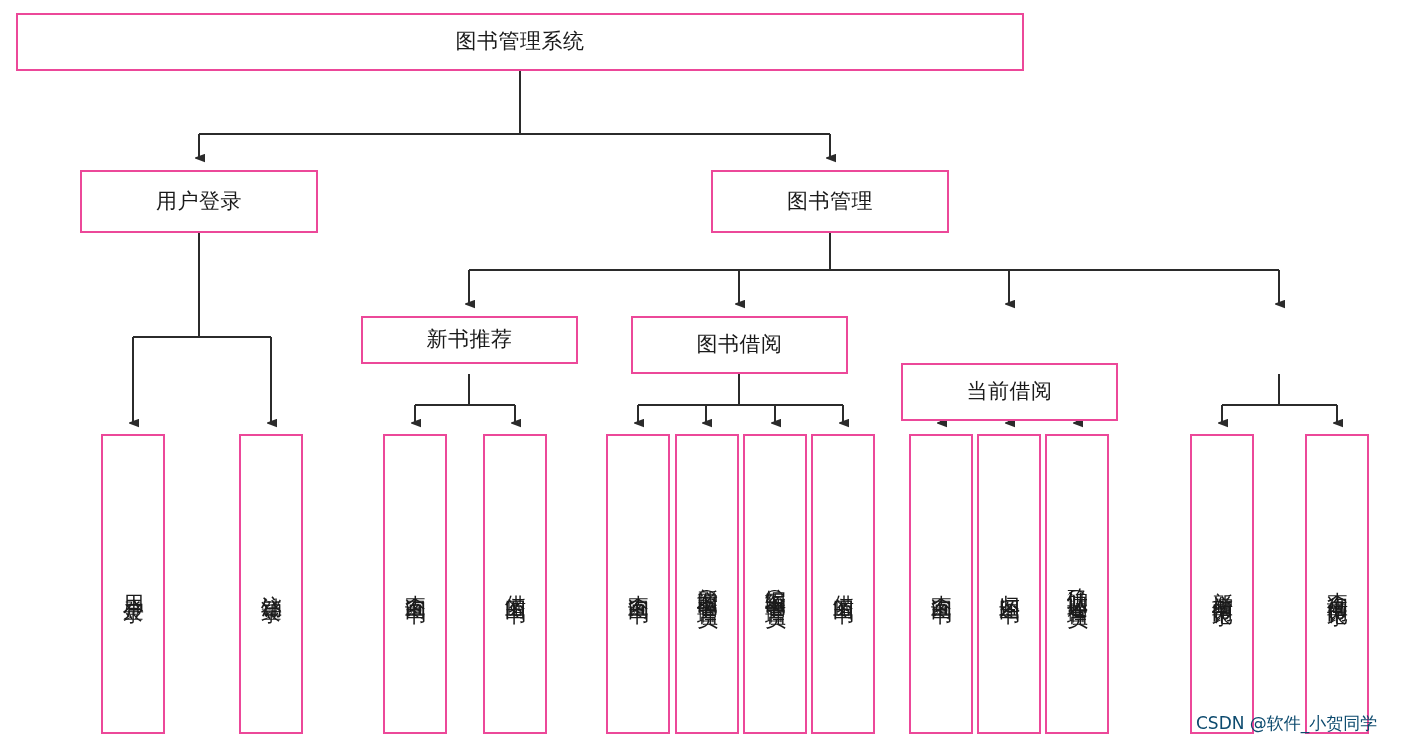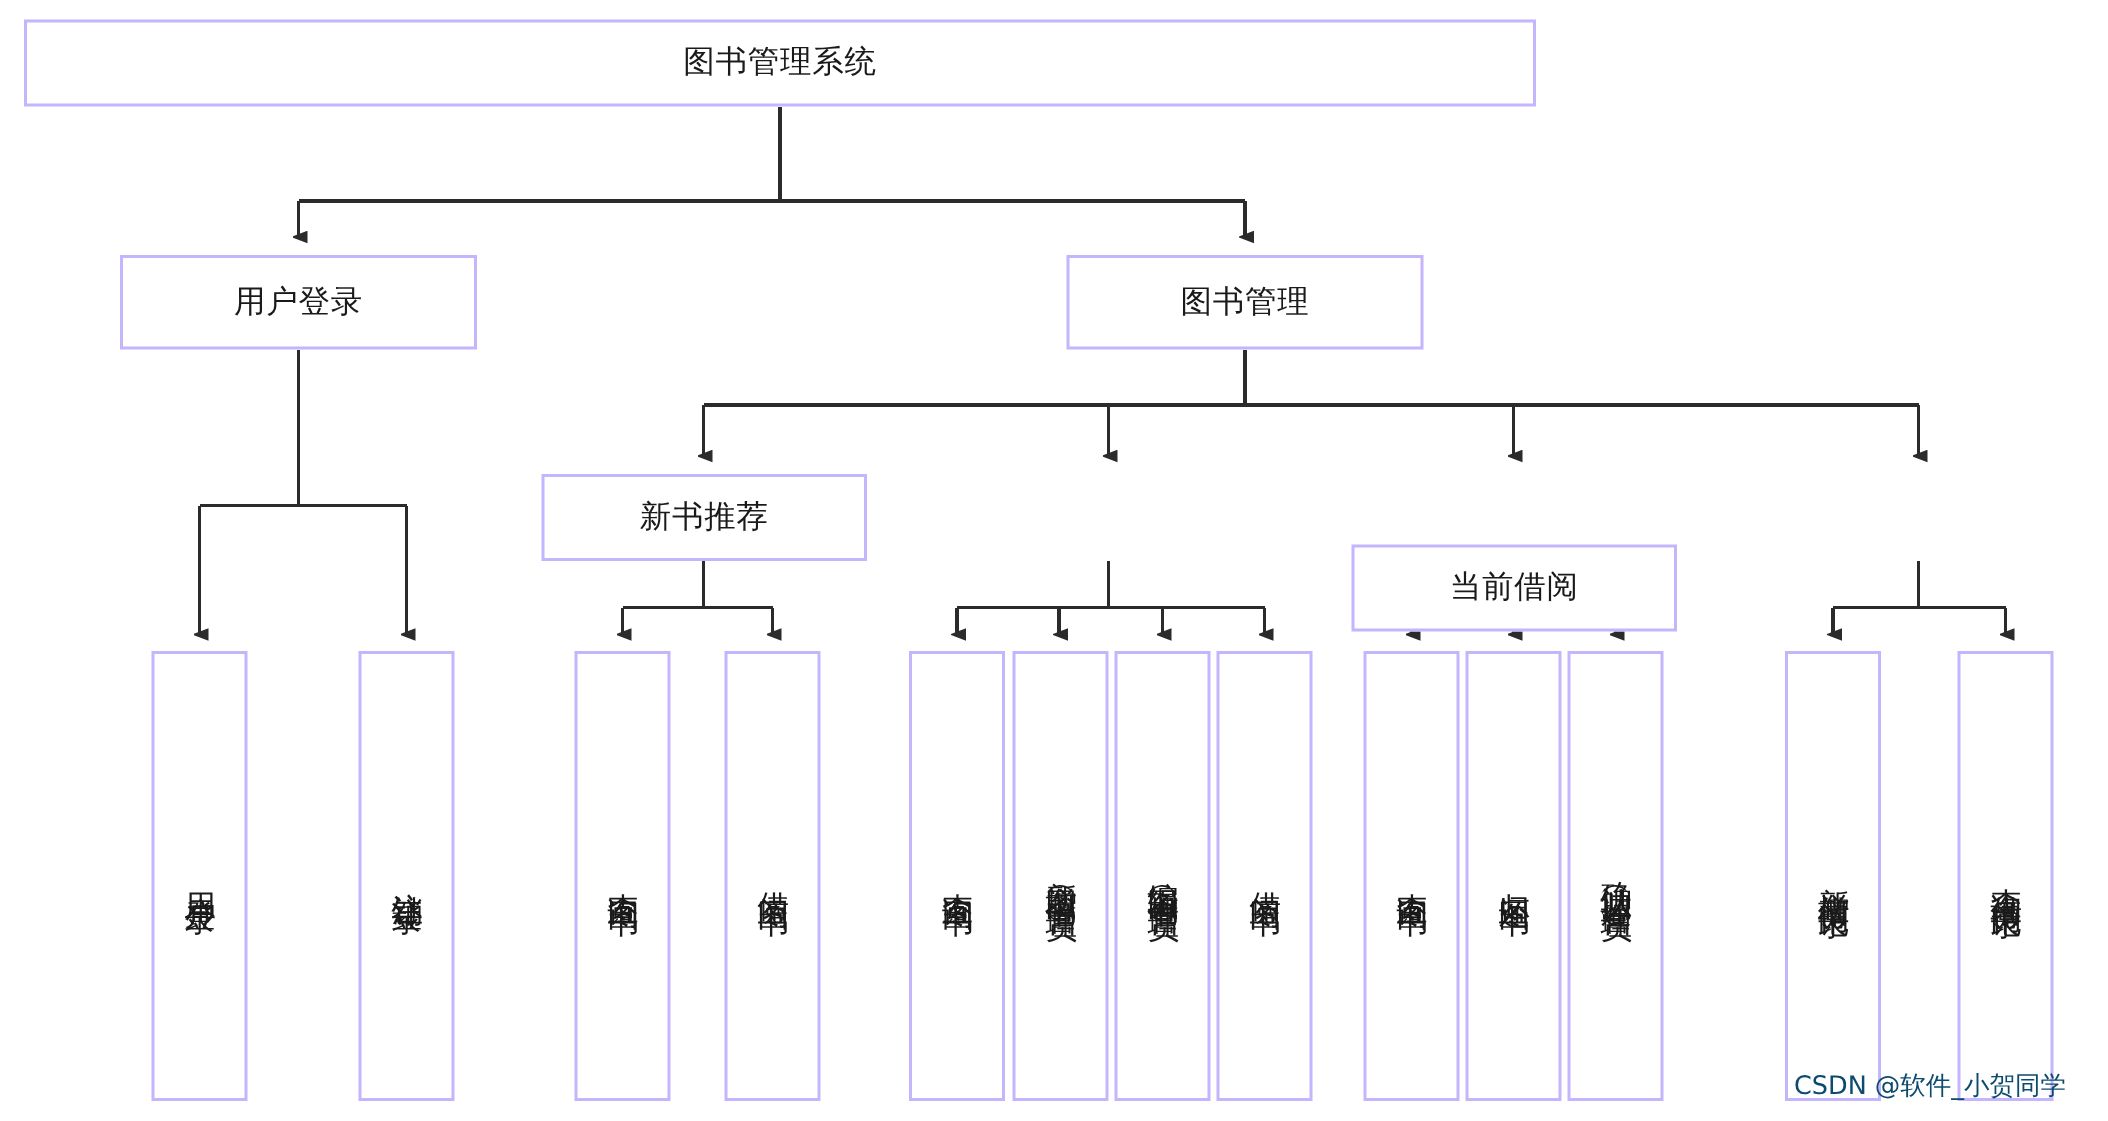"图书管理系统" .node { border: 2px solid #c4b5fd -> 2px solid #ec4899 }
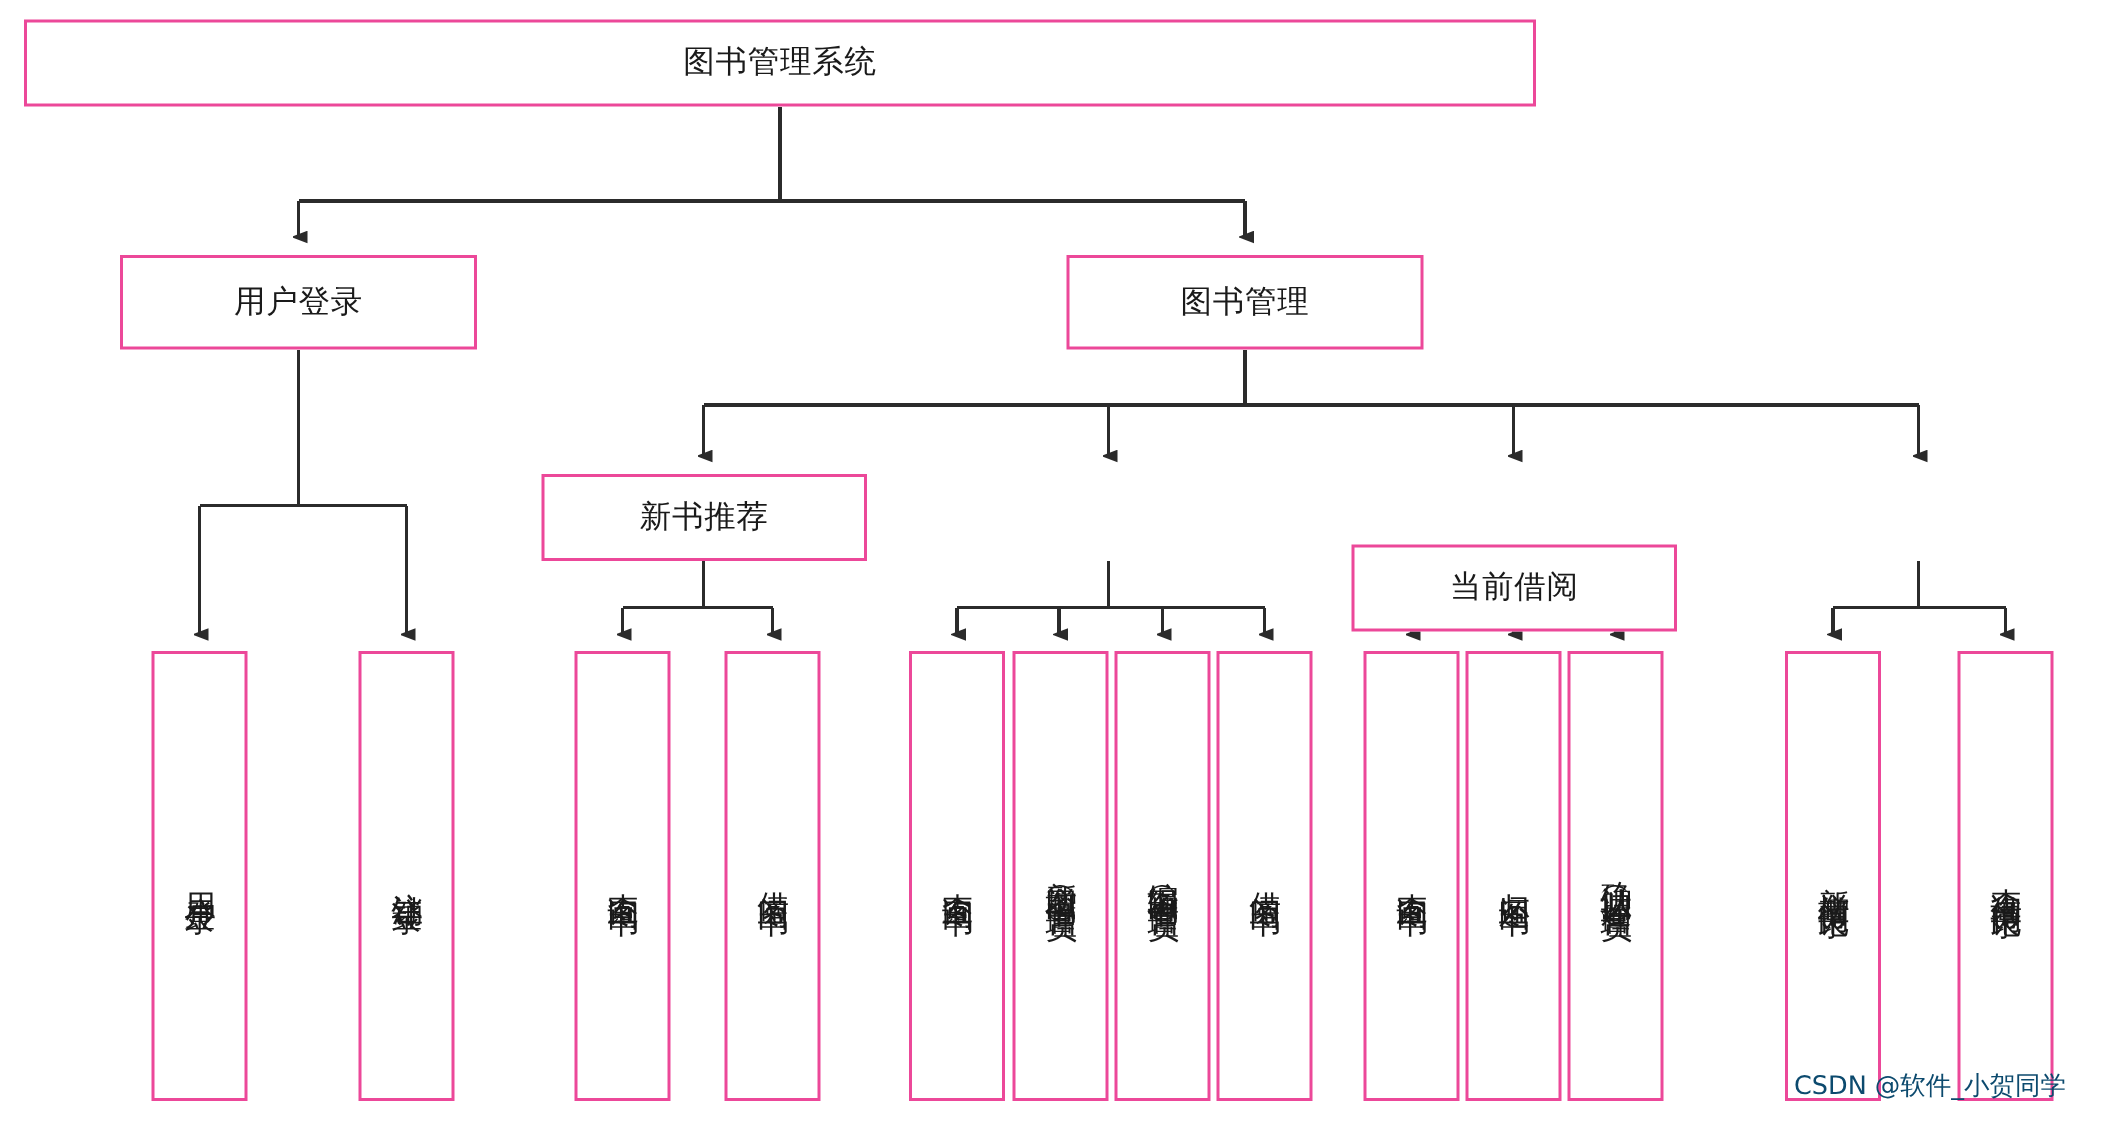"新书推荐" div.node { height: 58px -> 48px }
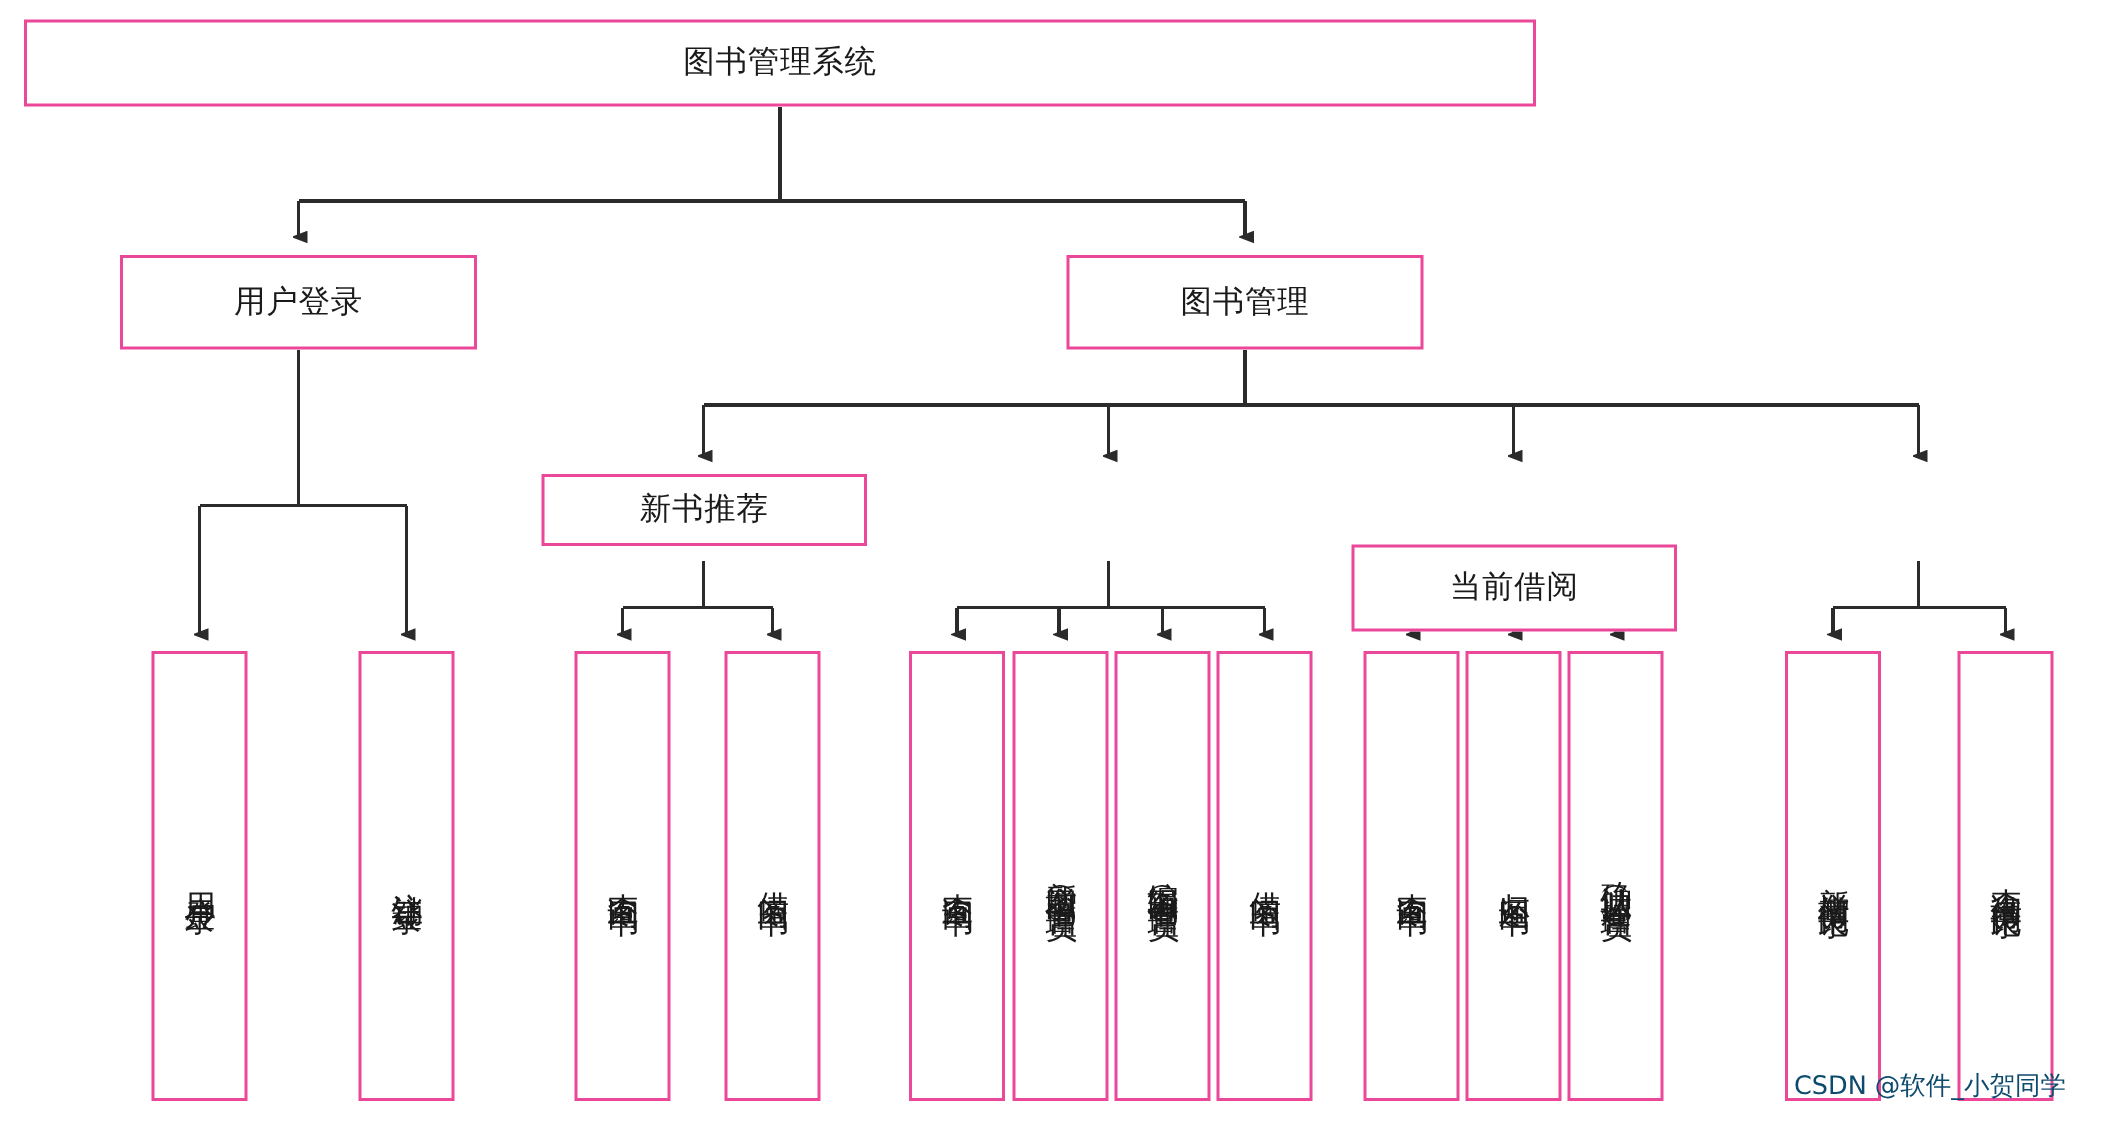"图书借阅" div.node { html: none -> <div> <span>图书借阅</span> </div> }
